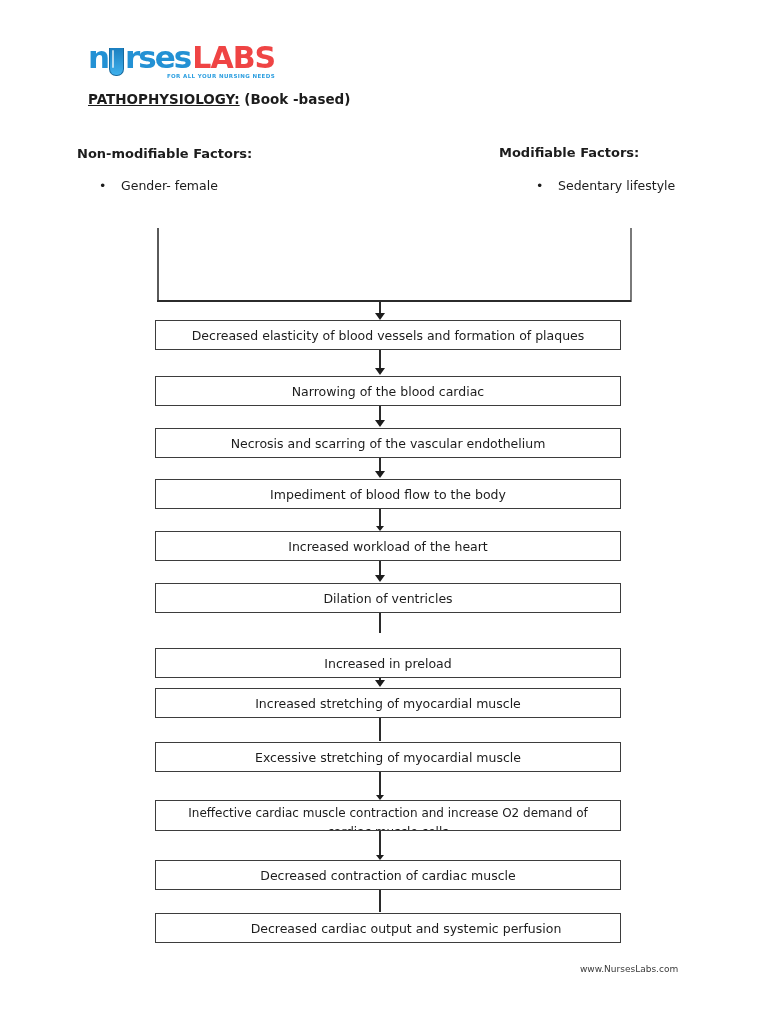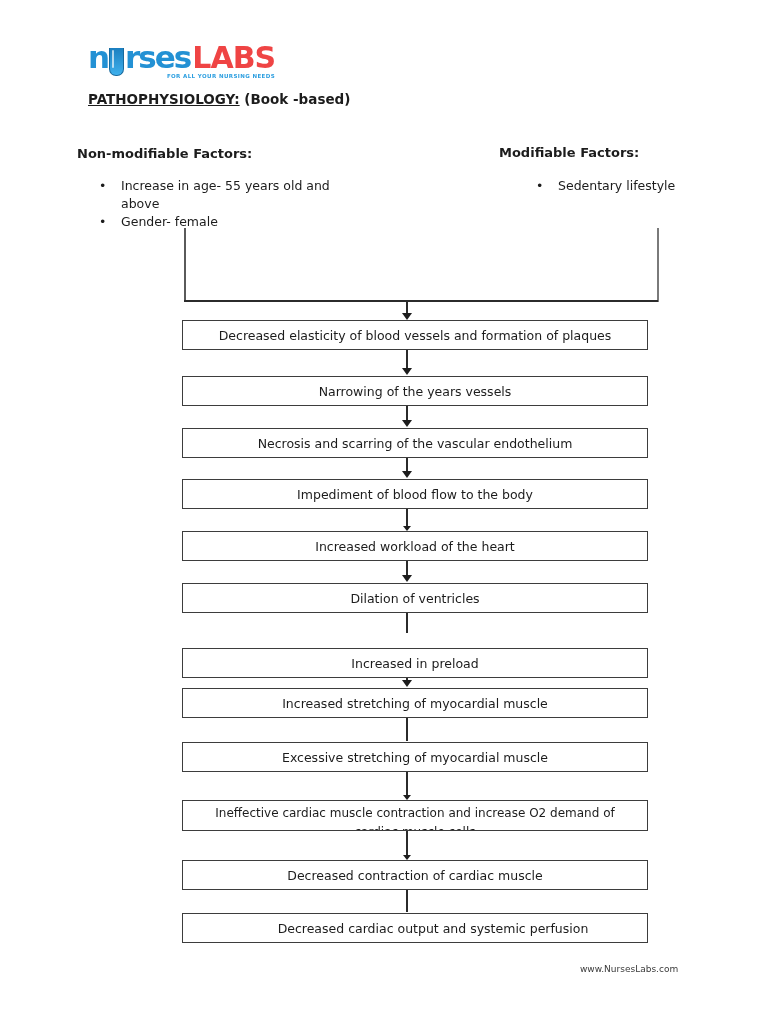"Increase in age- 55 years" div.bullet-item { html: <div> <span></span> <span>Increase in age- 55 years old and above</span> </div> -> none }
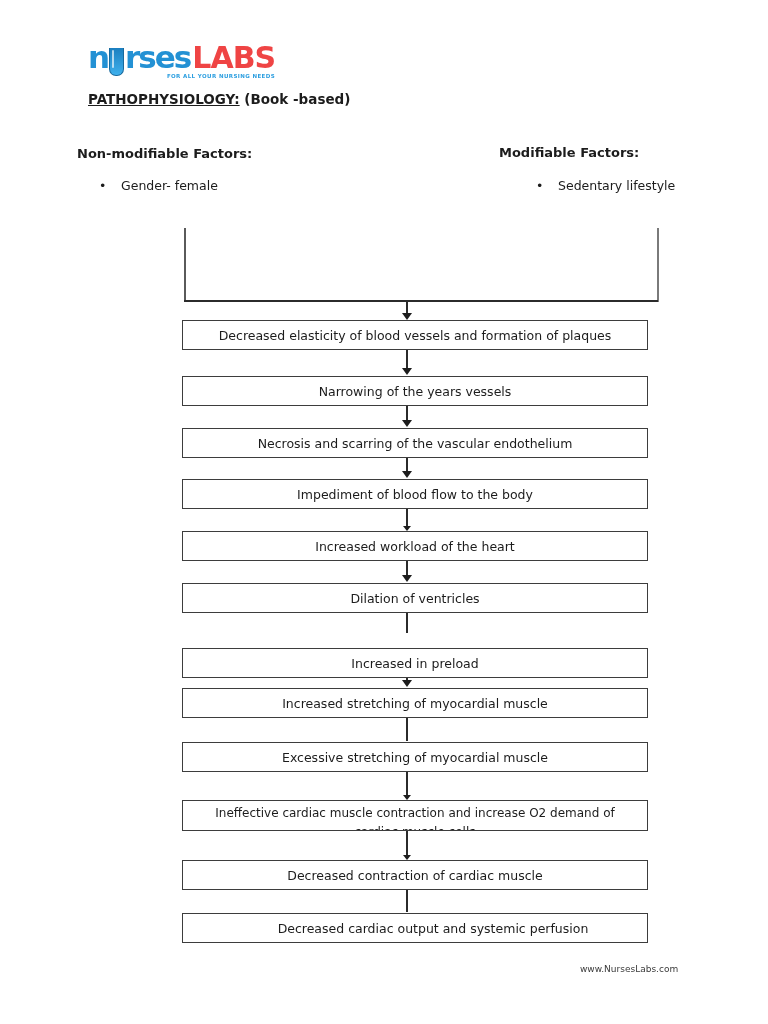"Decreased elasticity of blood vessels" .fc { margin-left: 27px -> none }
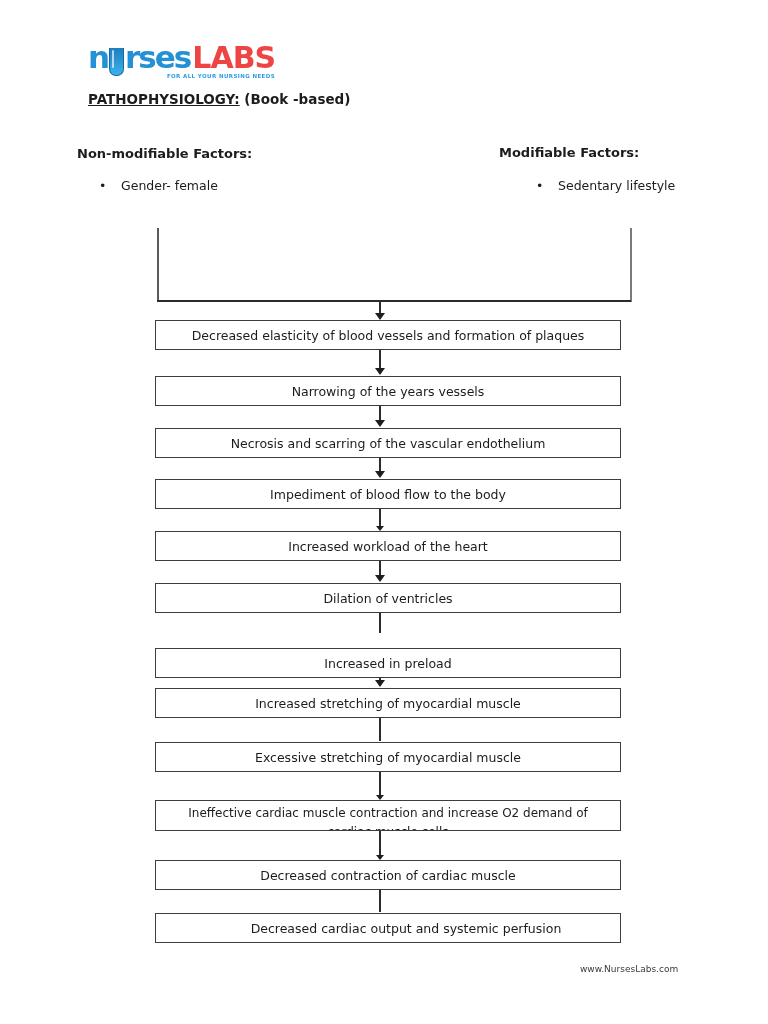"Narrowing of the years vessels" span { text: years vessels -> blood cardiac }
